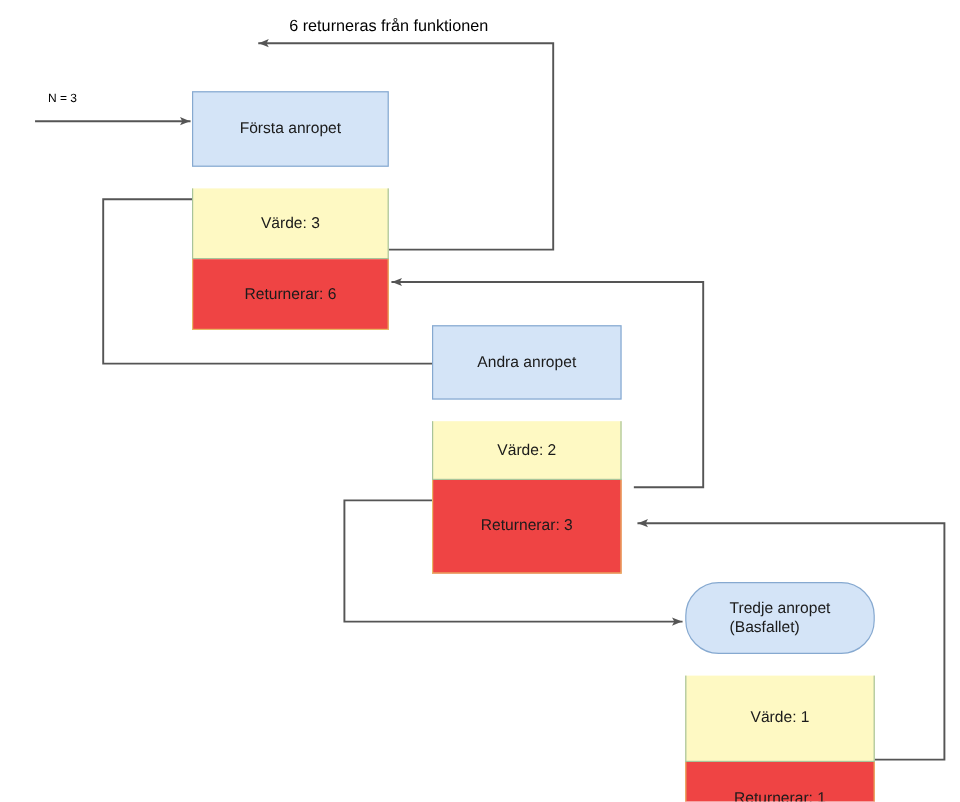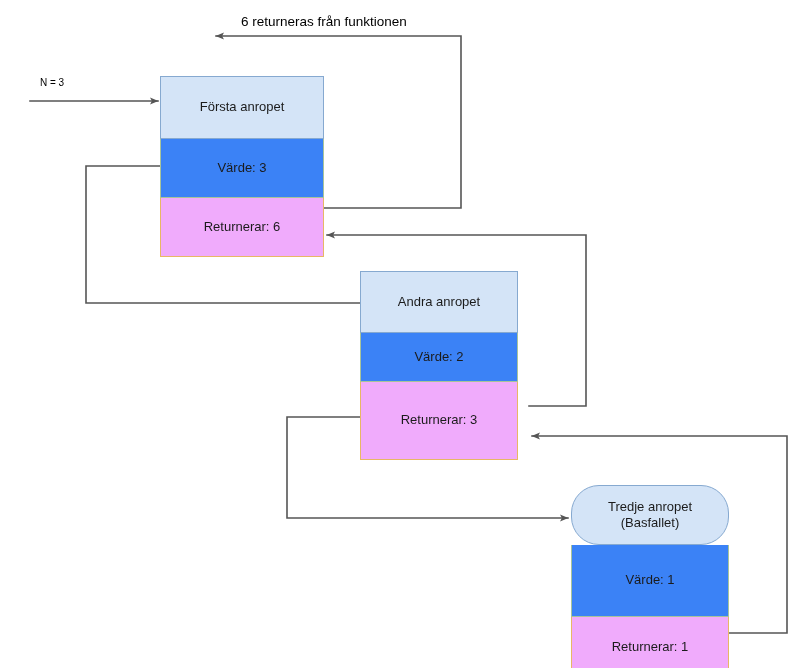"Första anropet" .cell { text-align: center -> left }
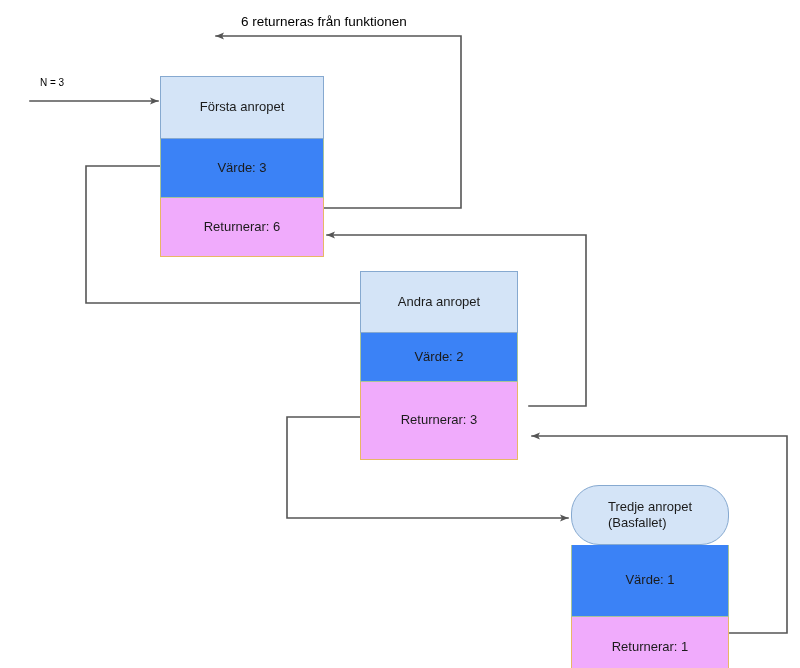"Värde: 3" .cell.value { background: #3b82f6 -> #fef9c3; margin-top: none -> 18px }
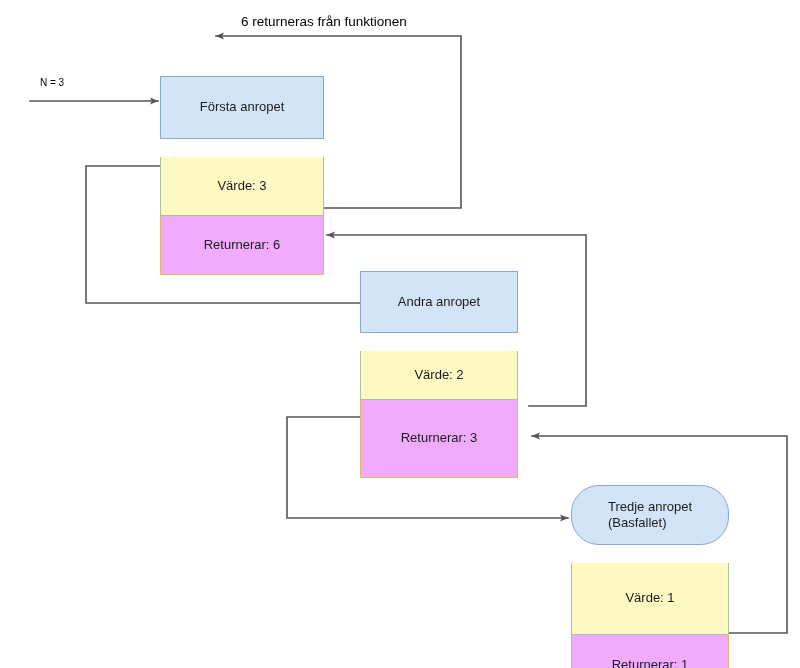"Returnerar: 6" .cell.ret { background: #f0abfc -> #ef4444 }
